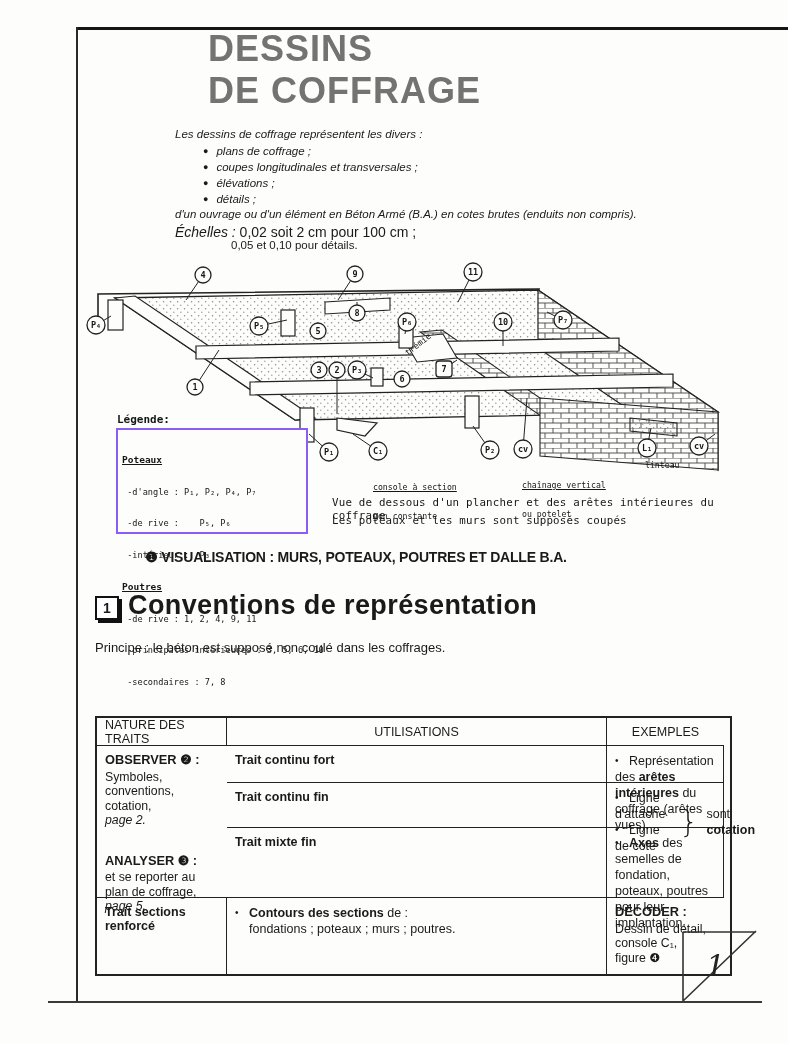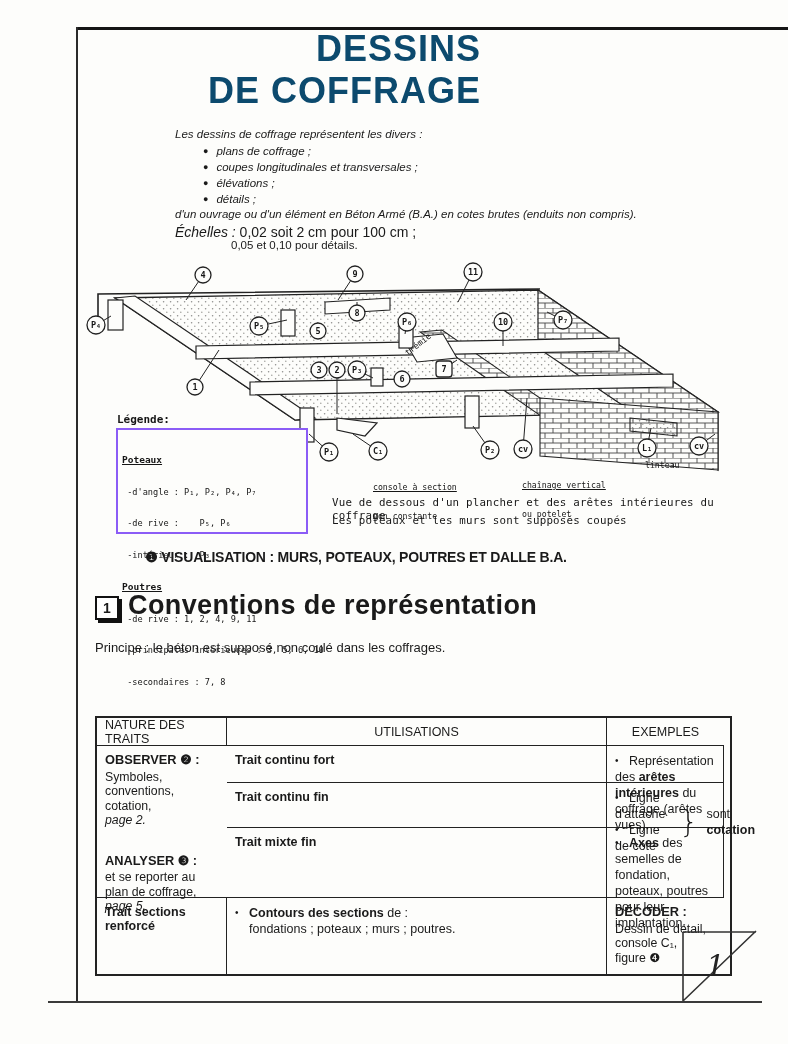"DESSINS" .doc-title { color: #0c4a6e -> #737373; text-align: right -> none }
